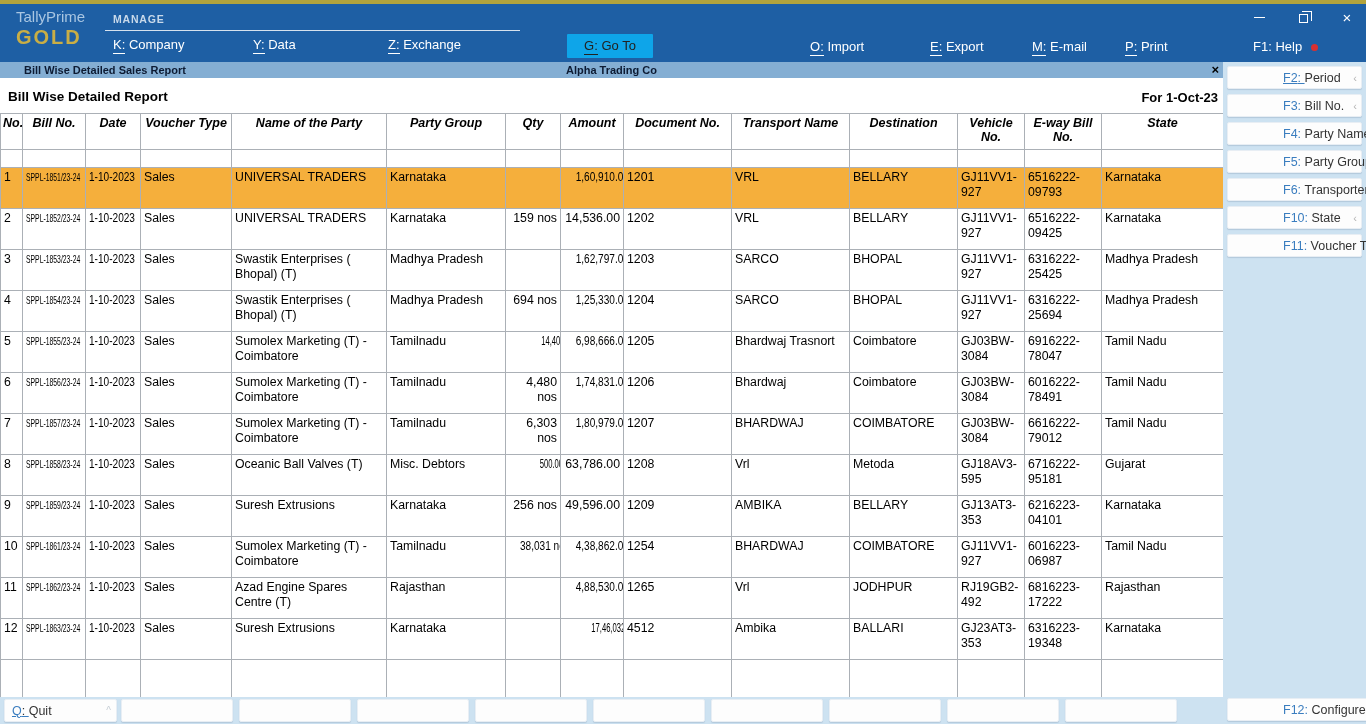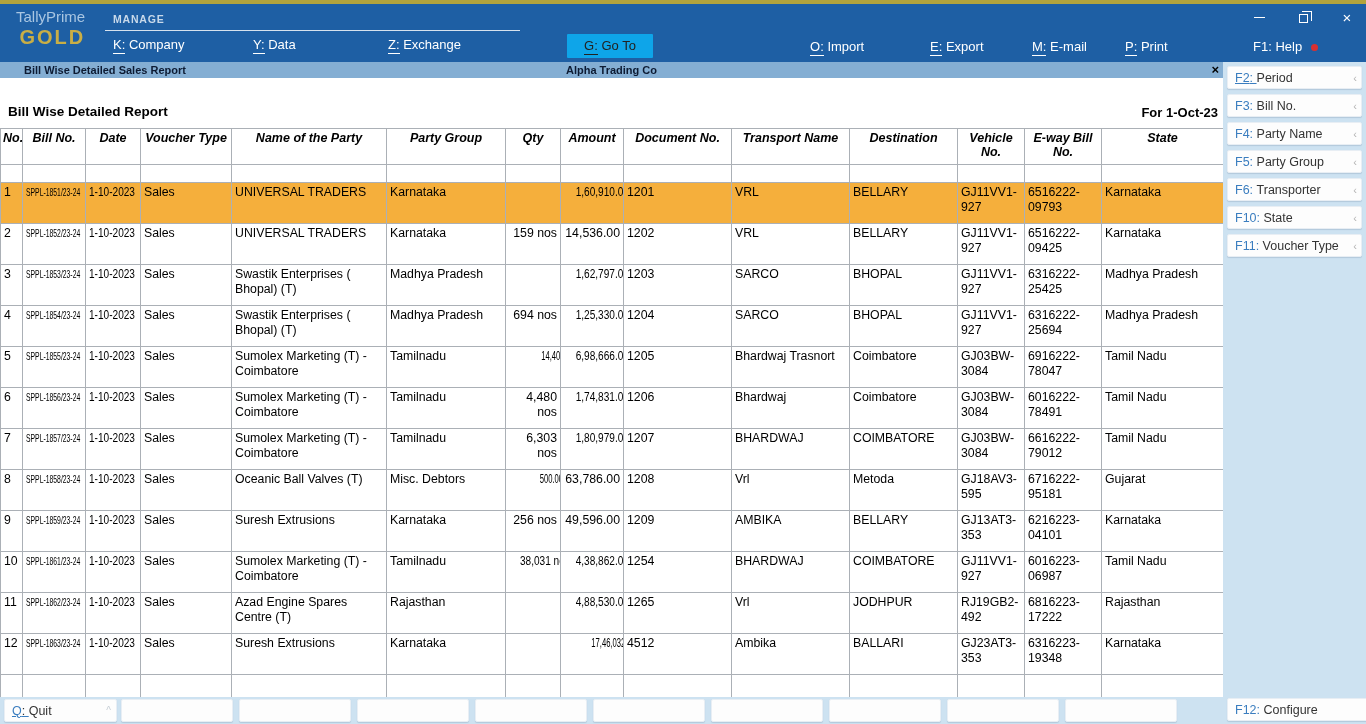"TallyPrime" .brand { text-align: right -> none }
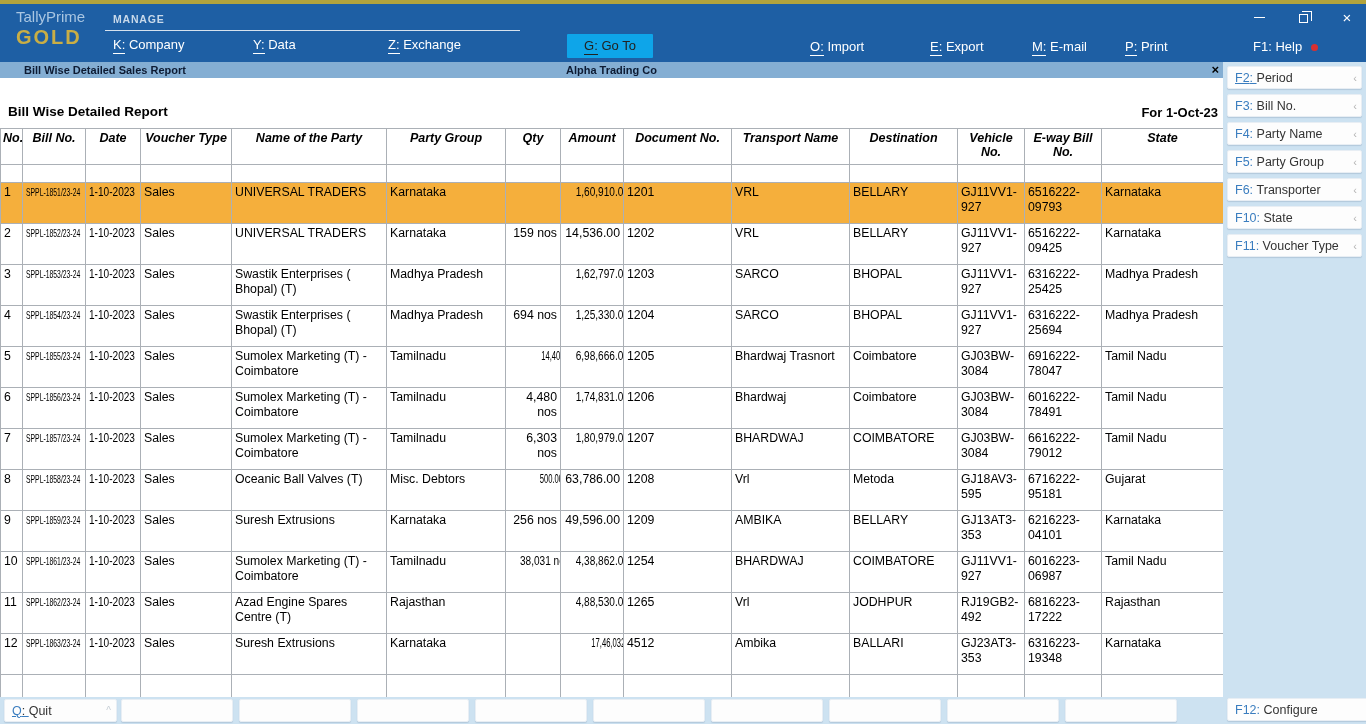"F2" .side-btn .key { margin-left: none -> 48px }
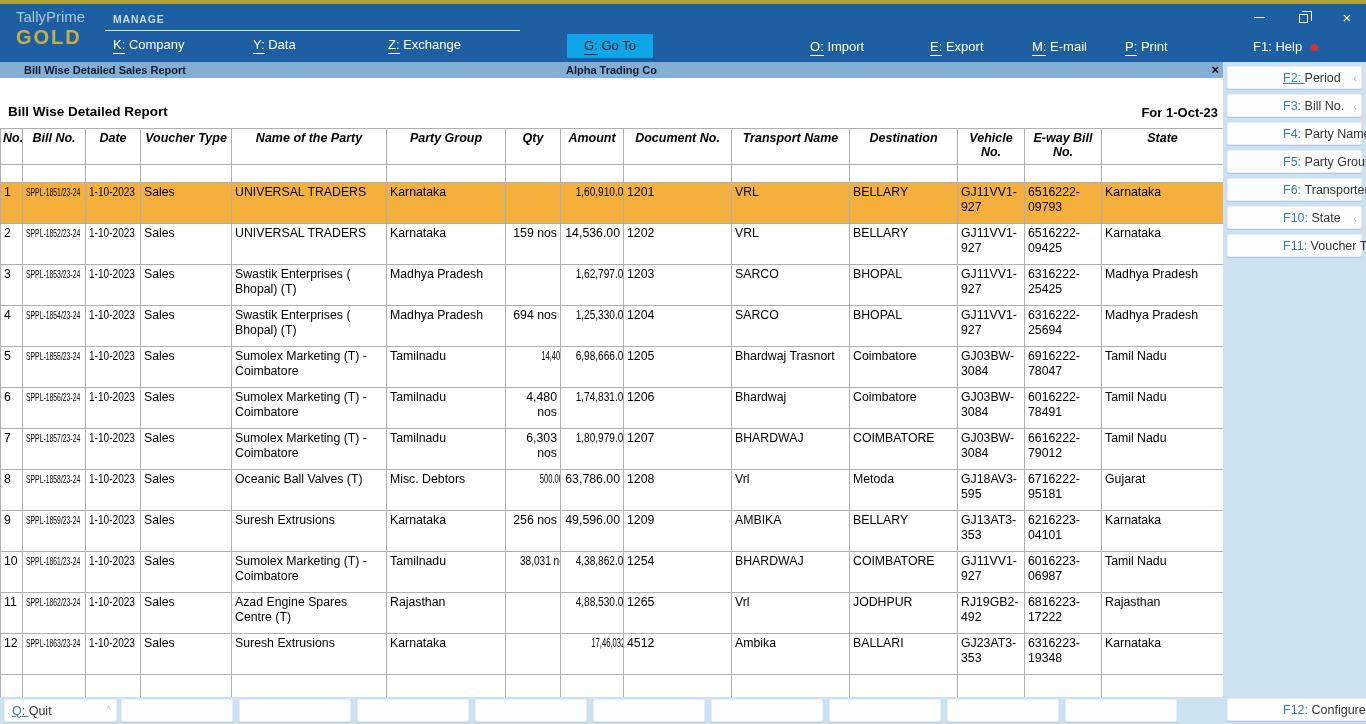"Bill Wise Detailed Report" .main { top: 96px -> 81px }
